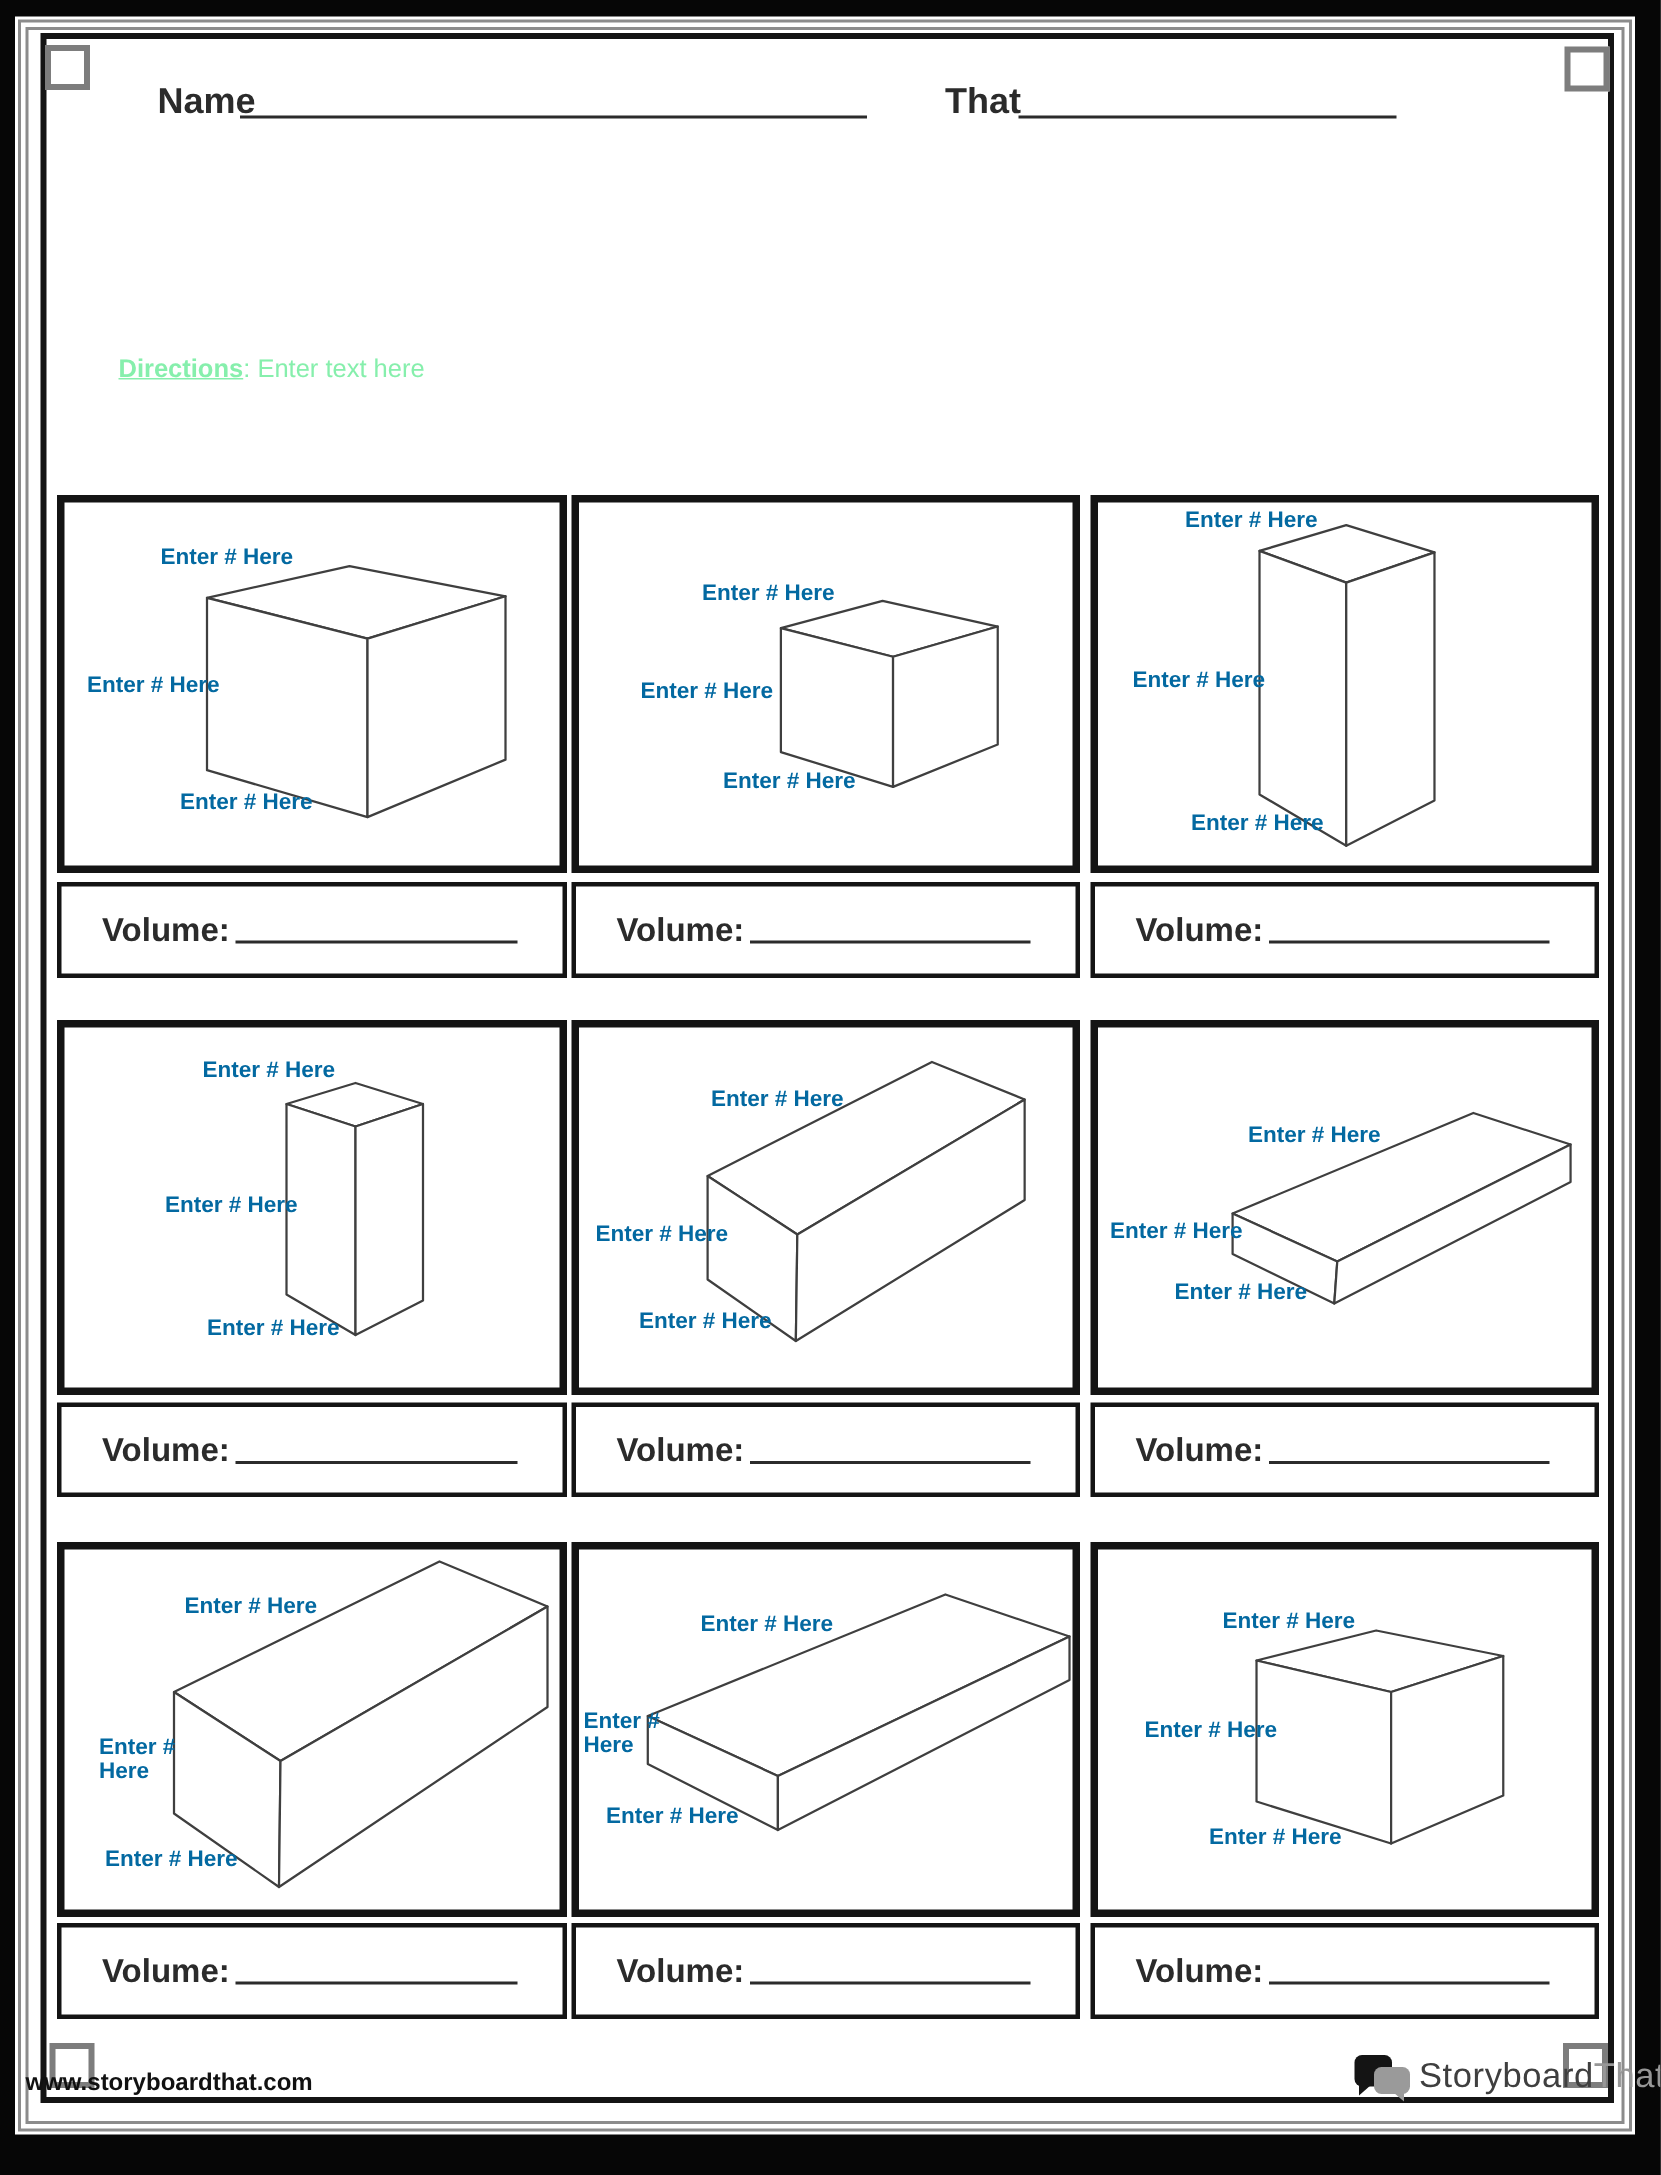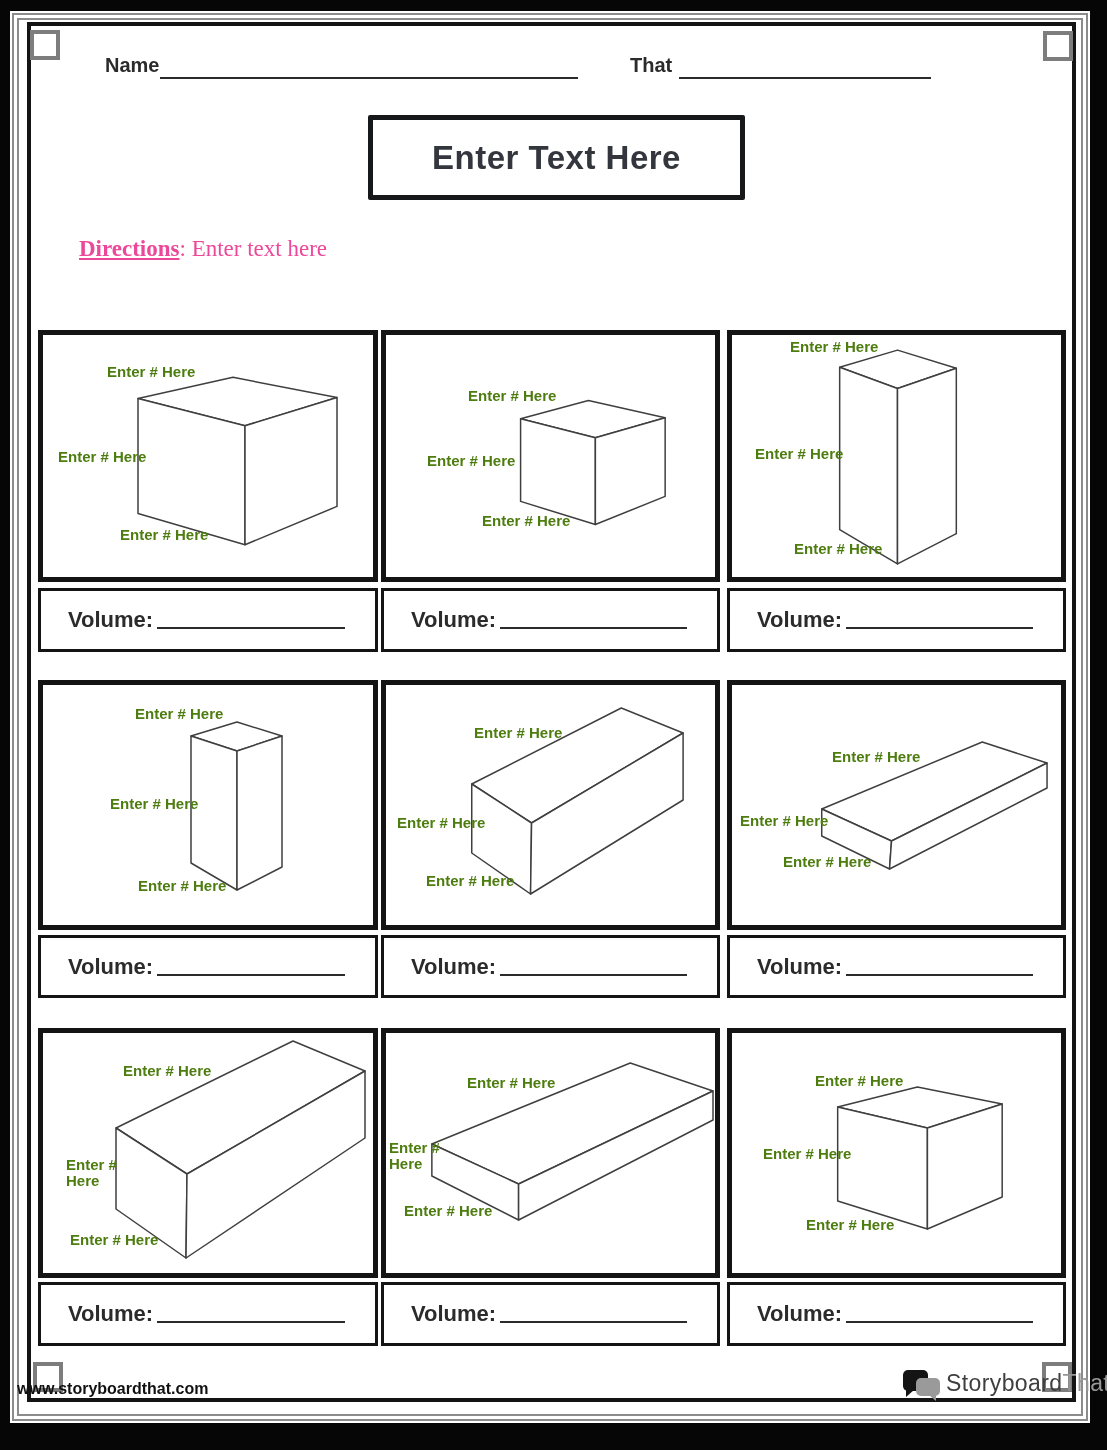"Name" .hdr-label { font-size: 20px -> 24px }
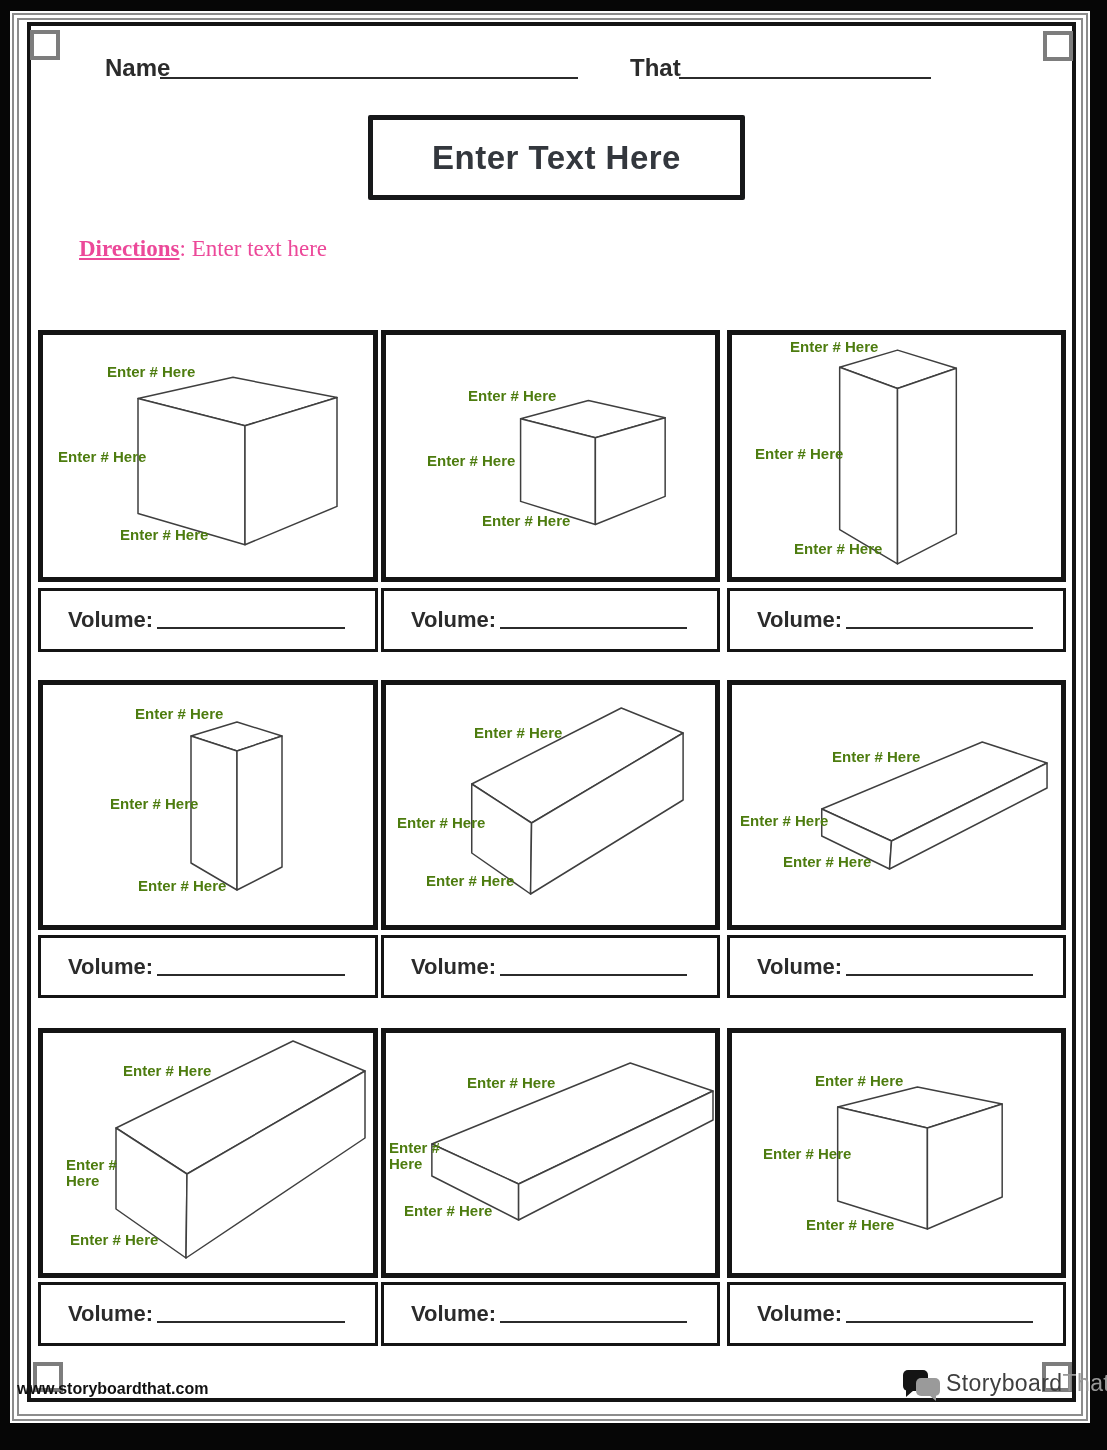"Enter Text Here" div.title-box { html: <div> <span>Enter Text Here</span> </div> -> none }
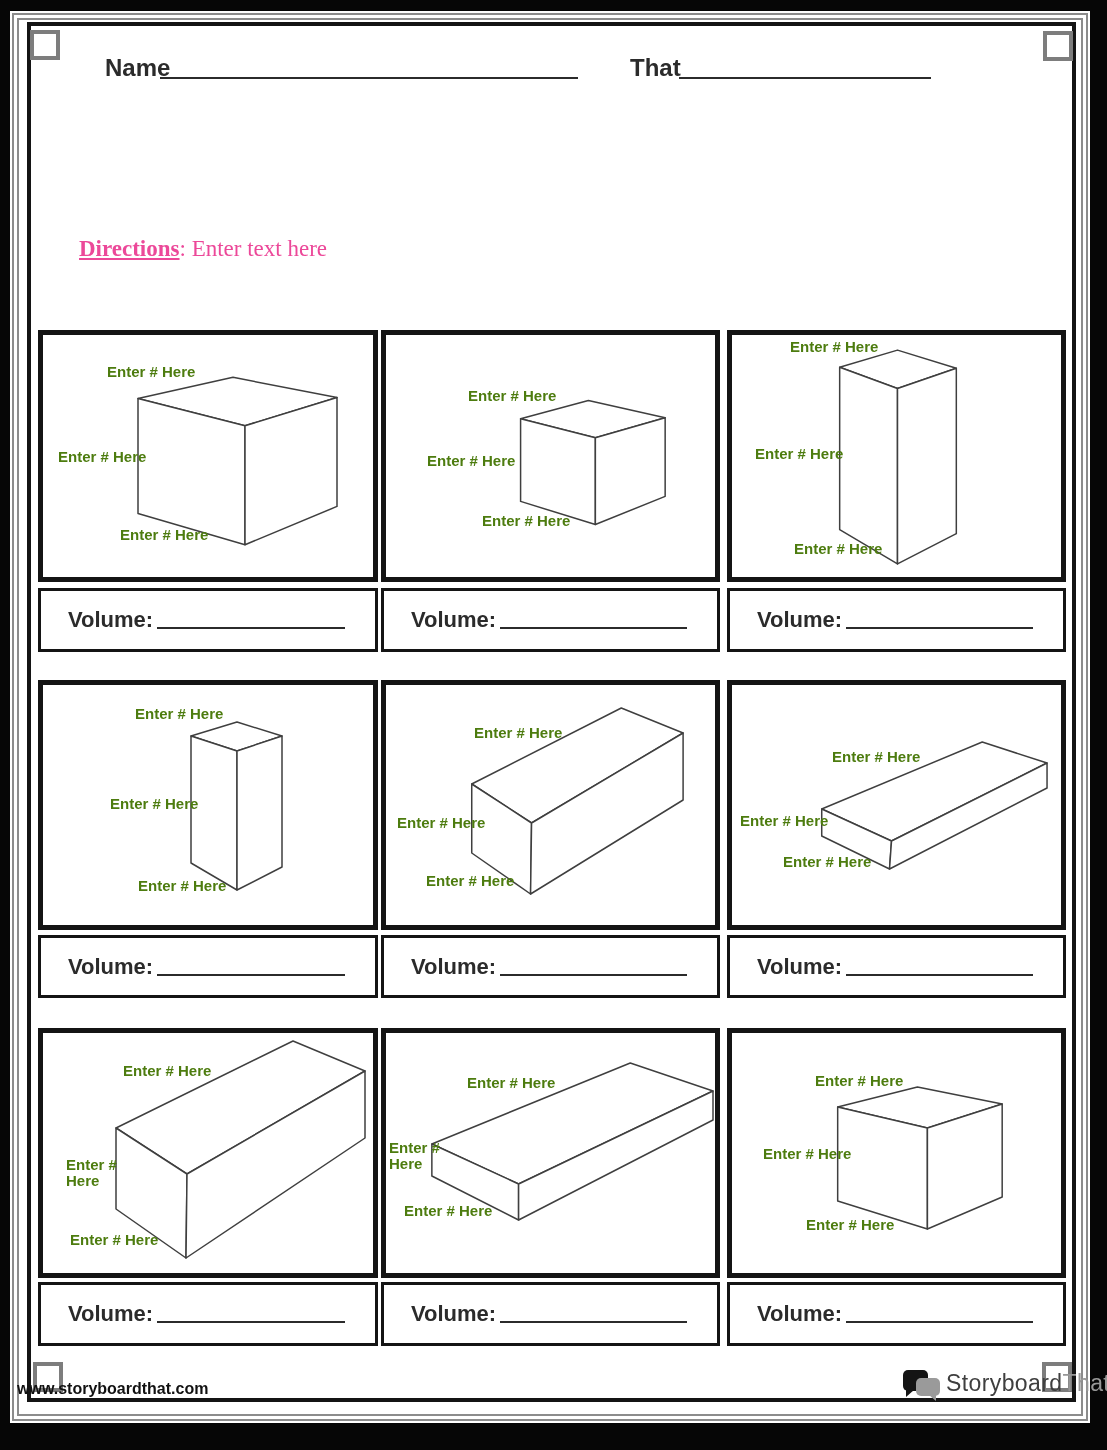"Directions: Enter text here" .directions { color: #ec4899 -> #86efac; font-family: Liberation Serif, serif -> none; font-size: 23px -> 17px }
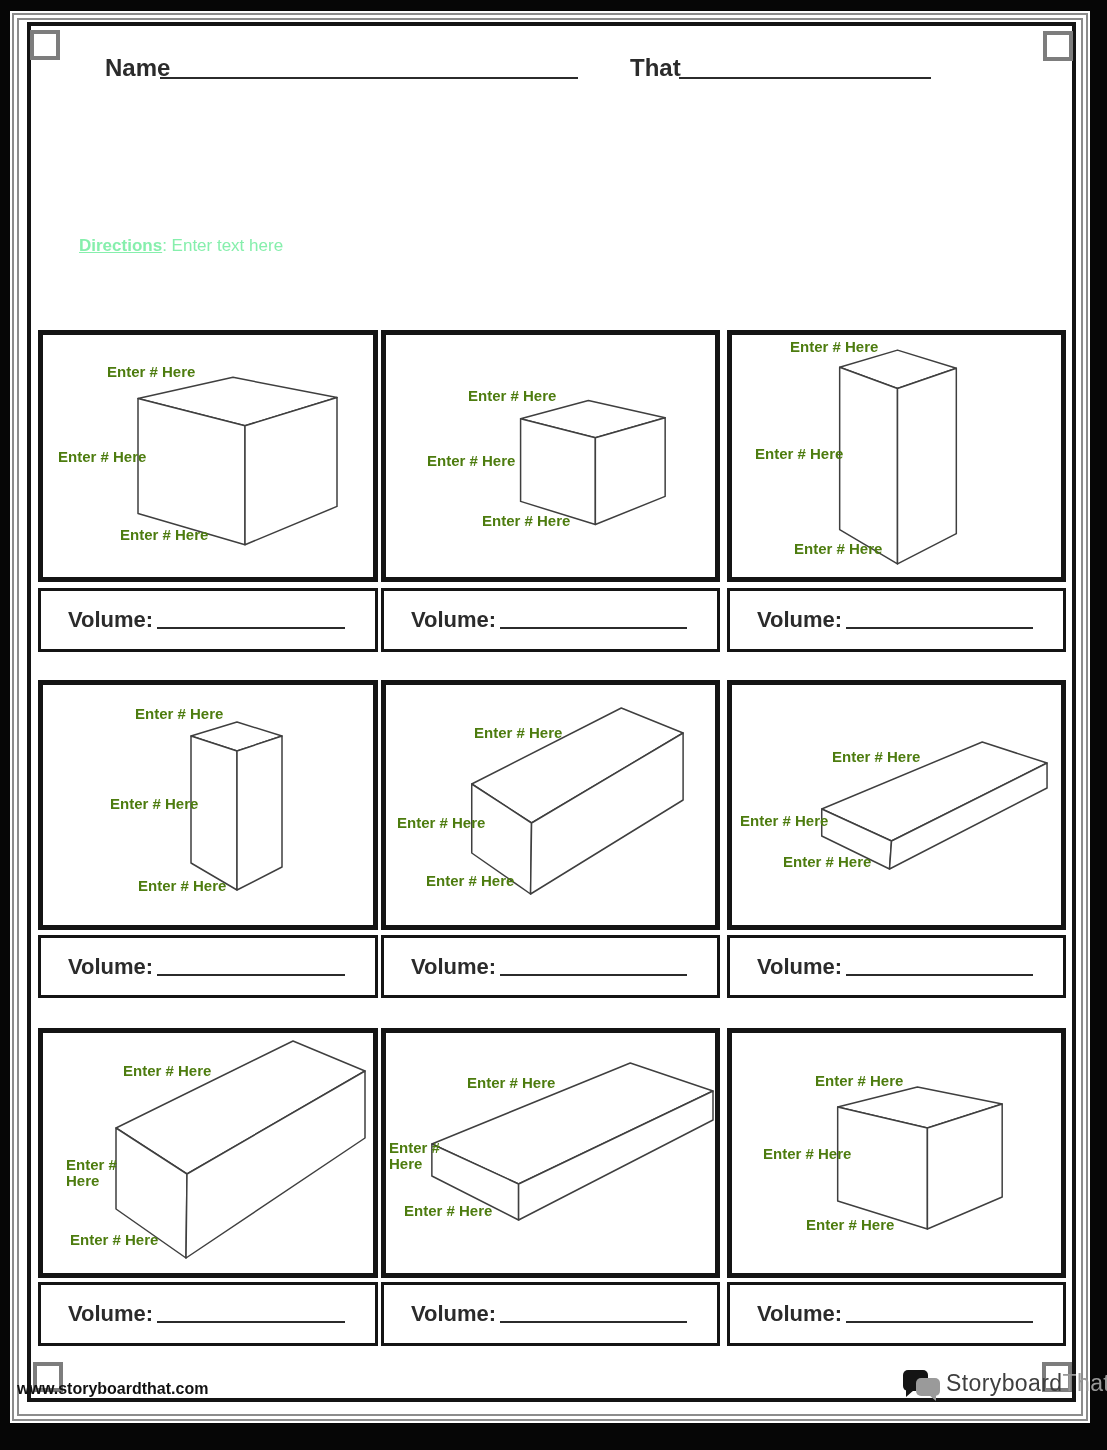"Enter # Here" .dim { color: #4d7c0f -> #0369a1 }
